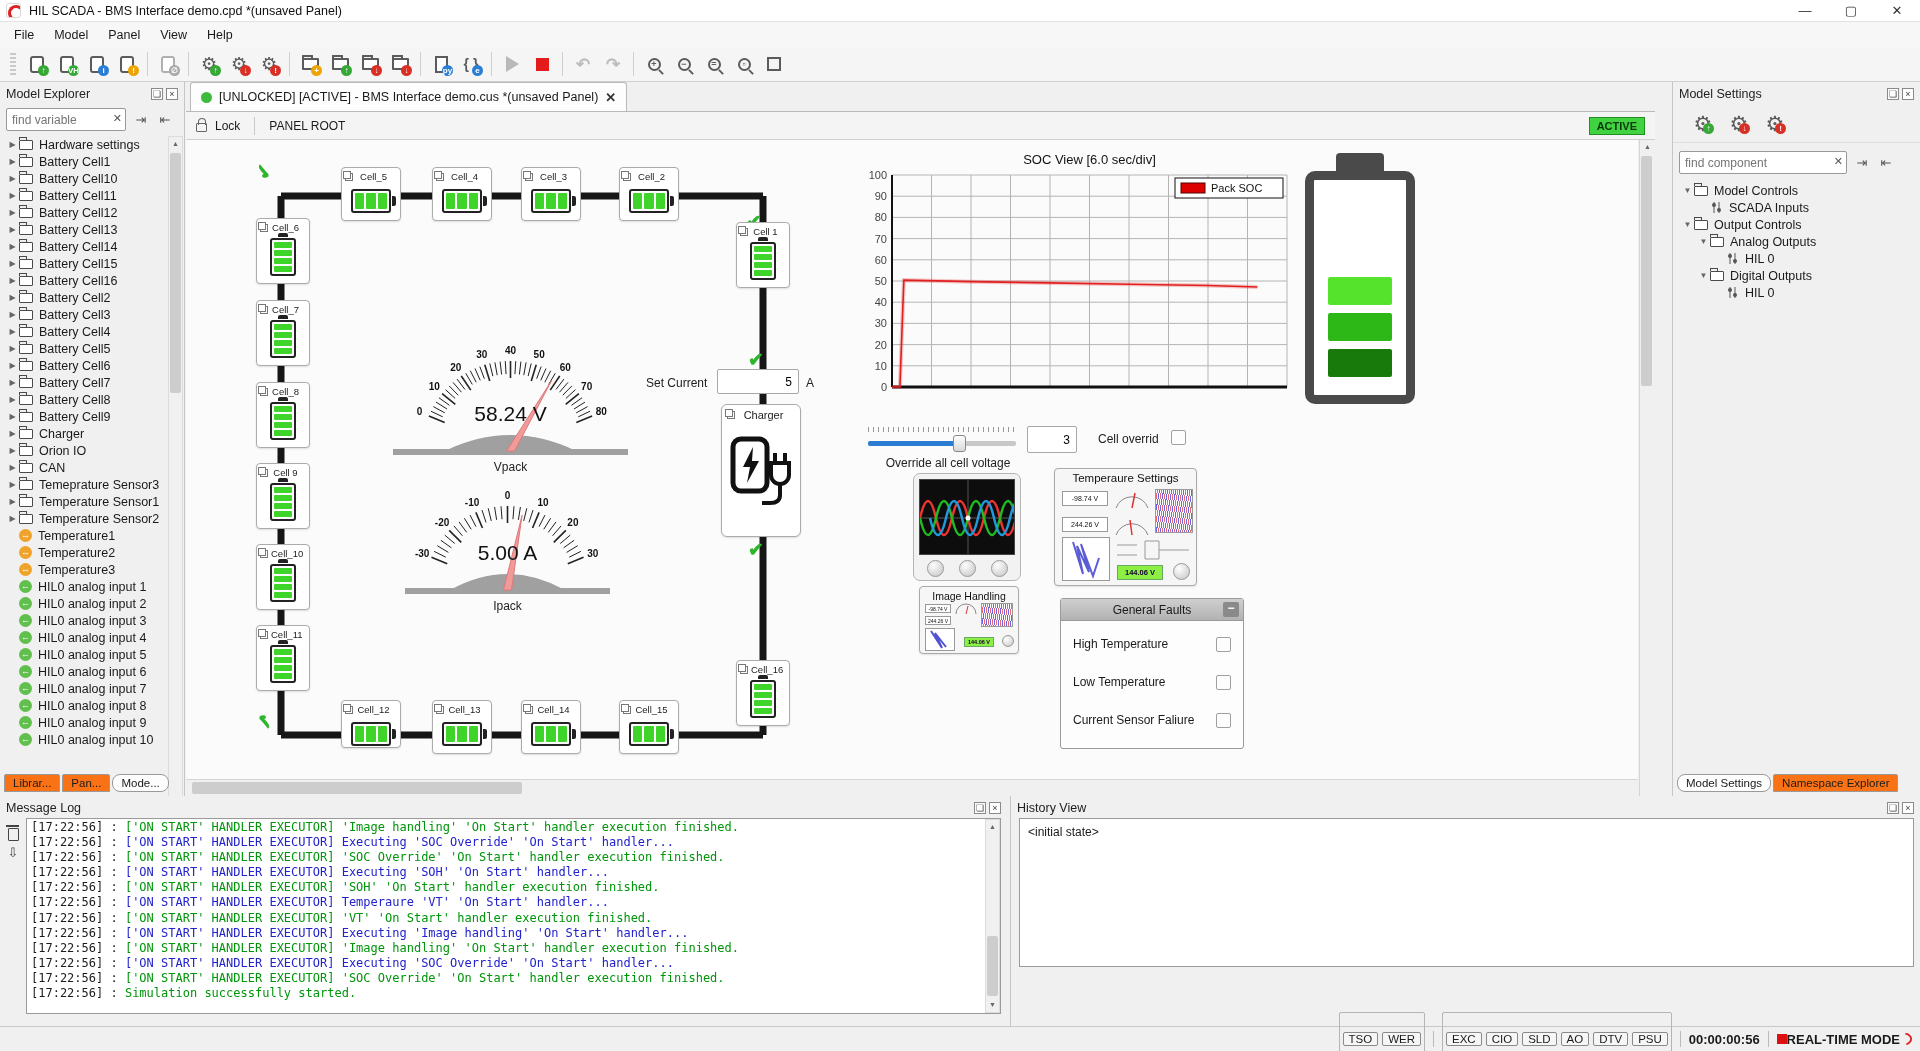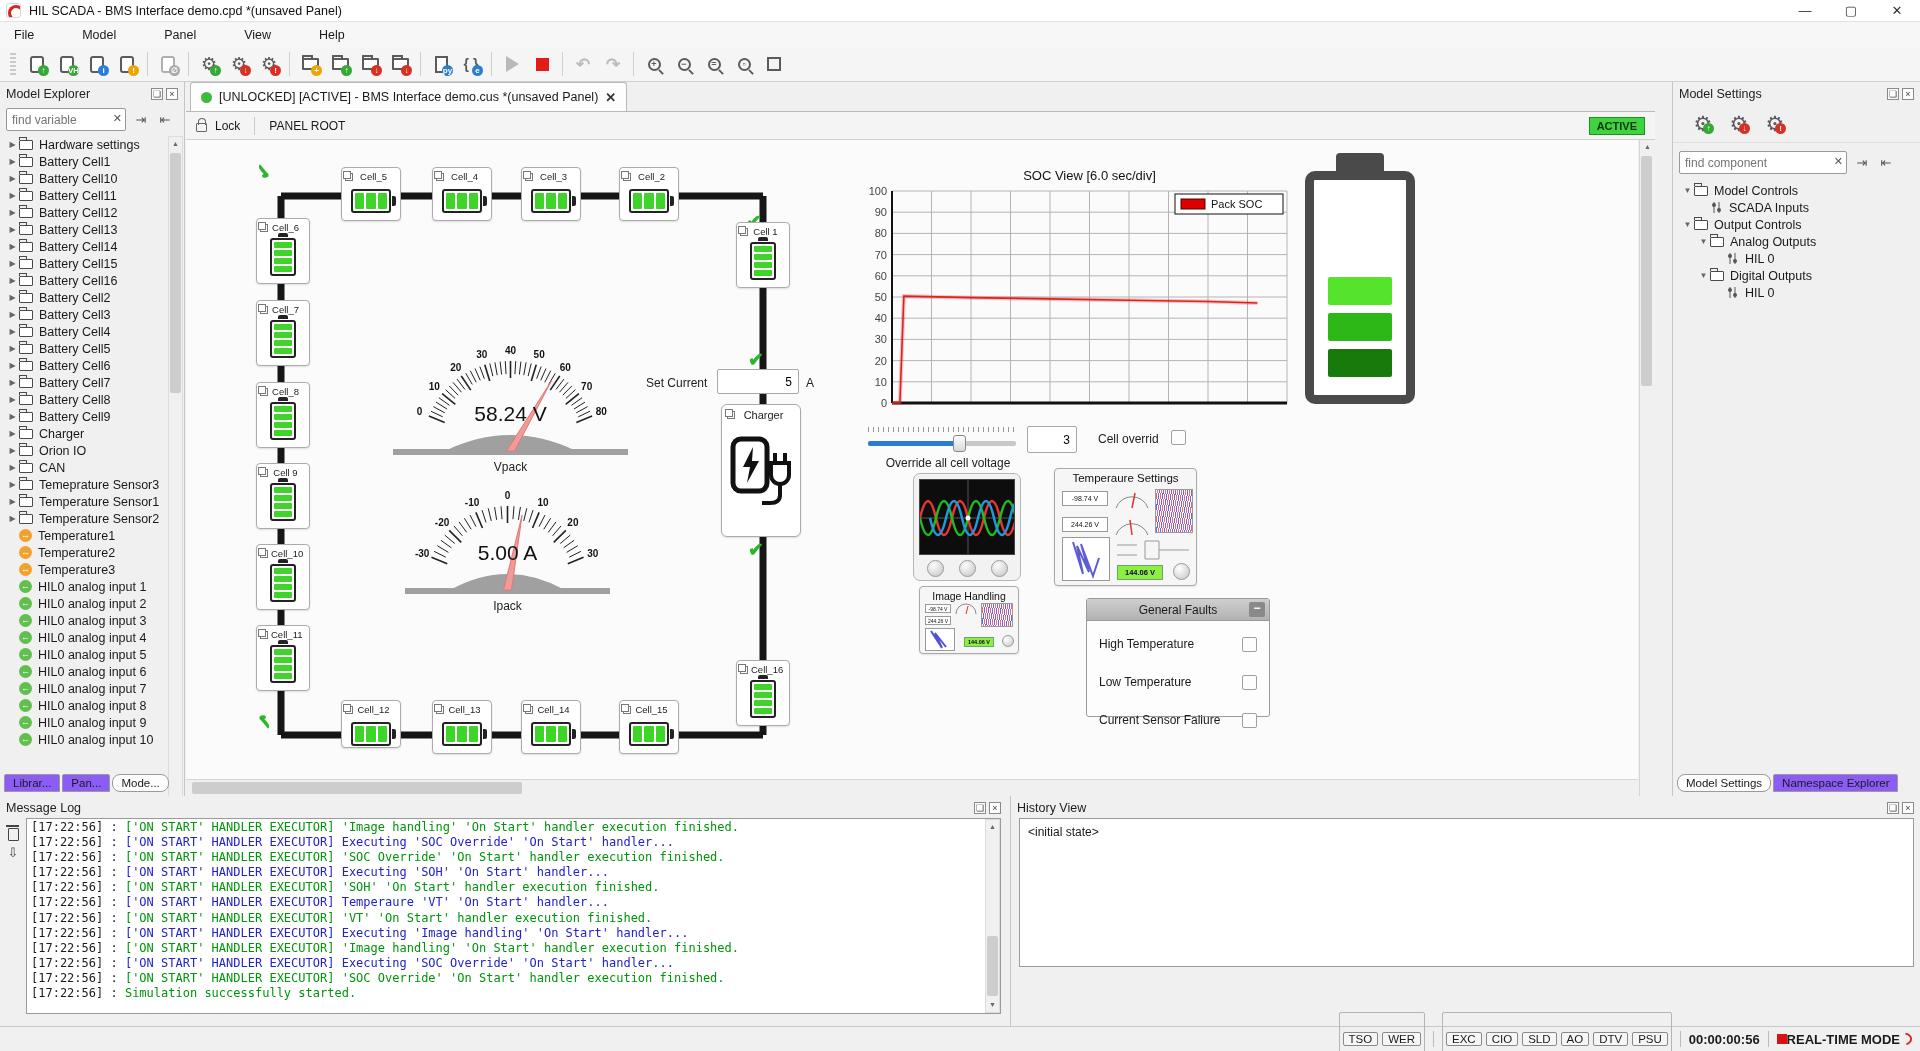"File" #menubar { gap: 28px -> none }
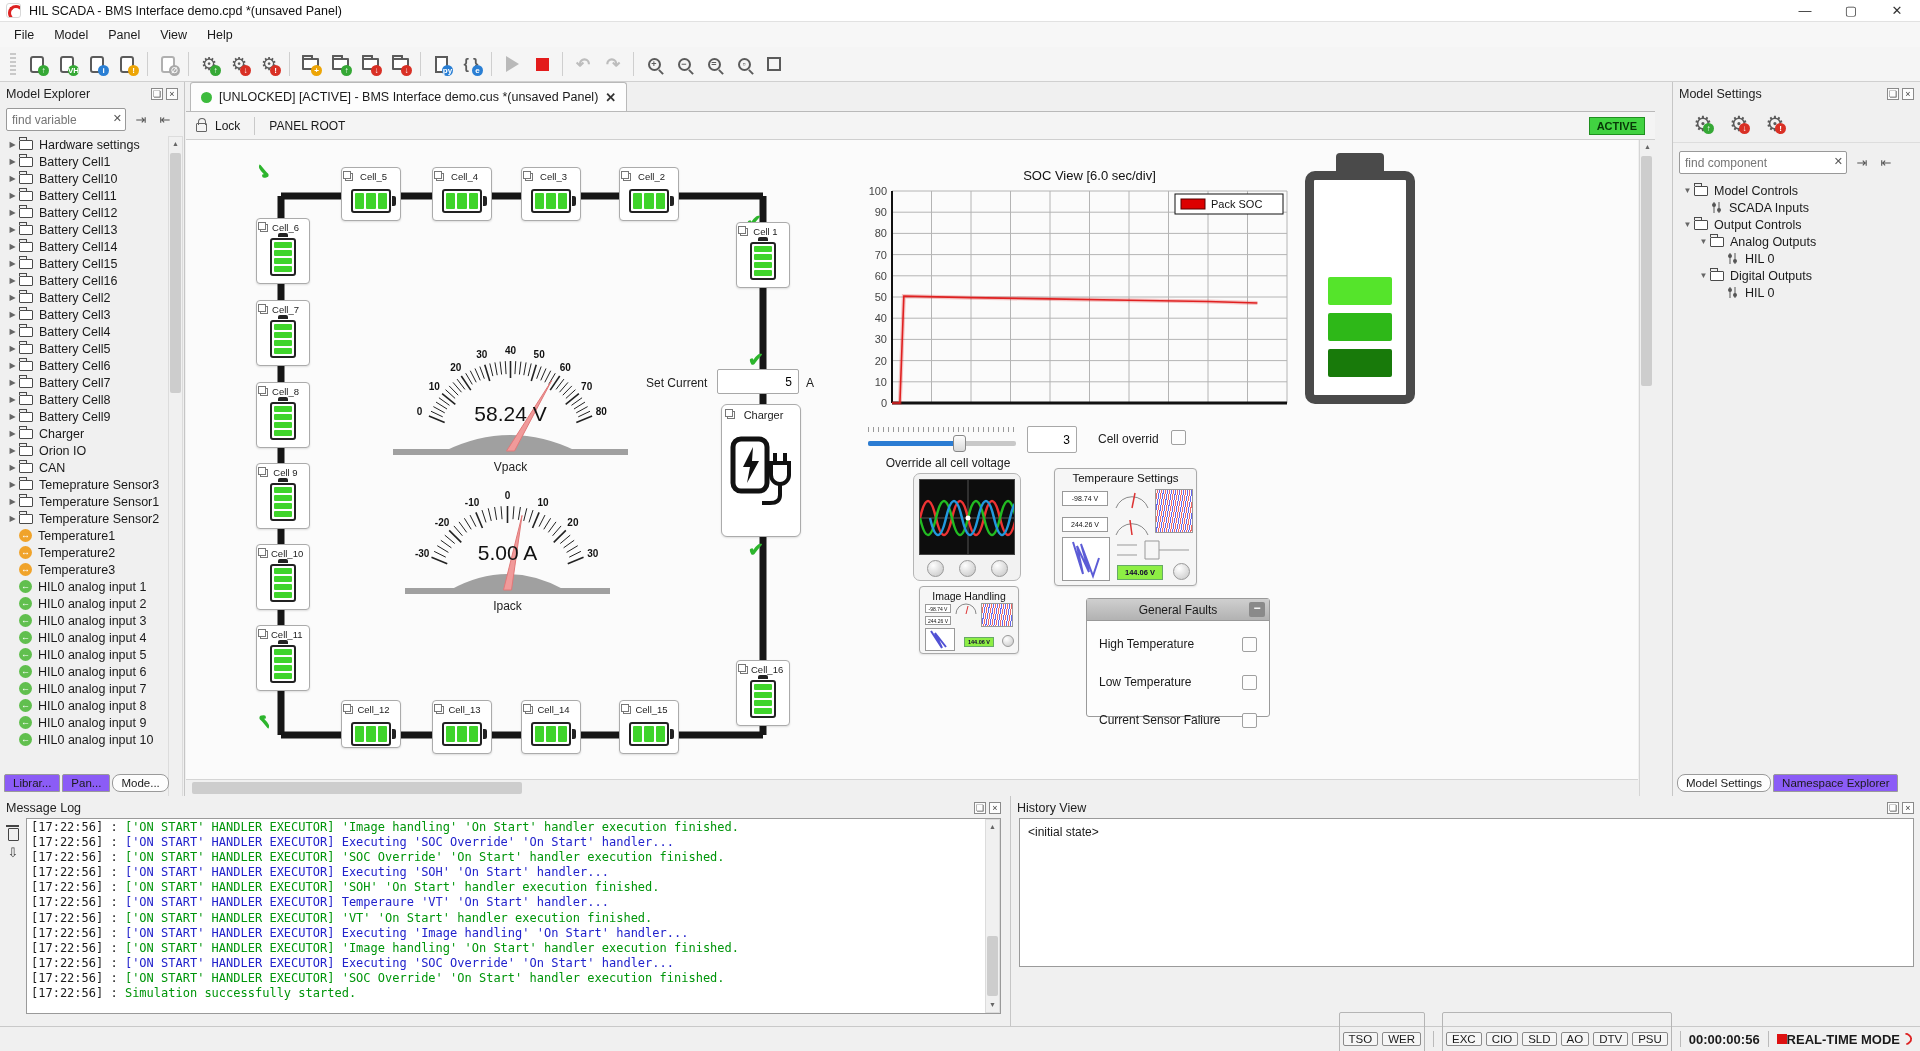"SOC View [6.0 sec/div]" div { margin-top: 16px -> none }
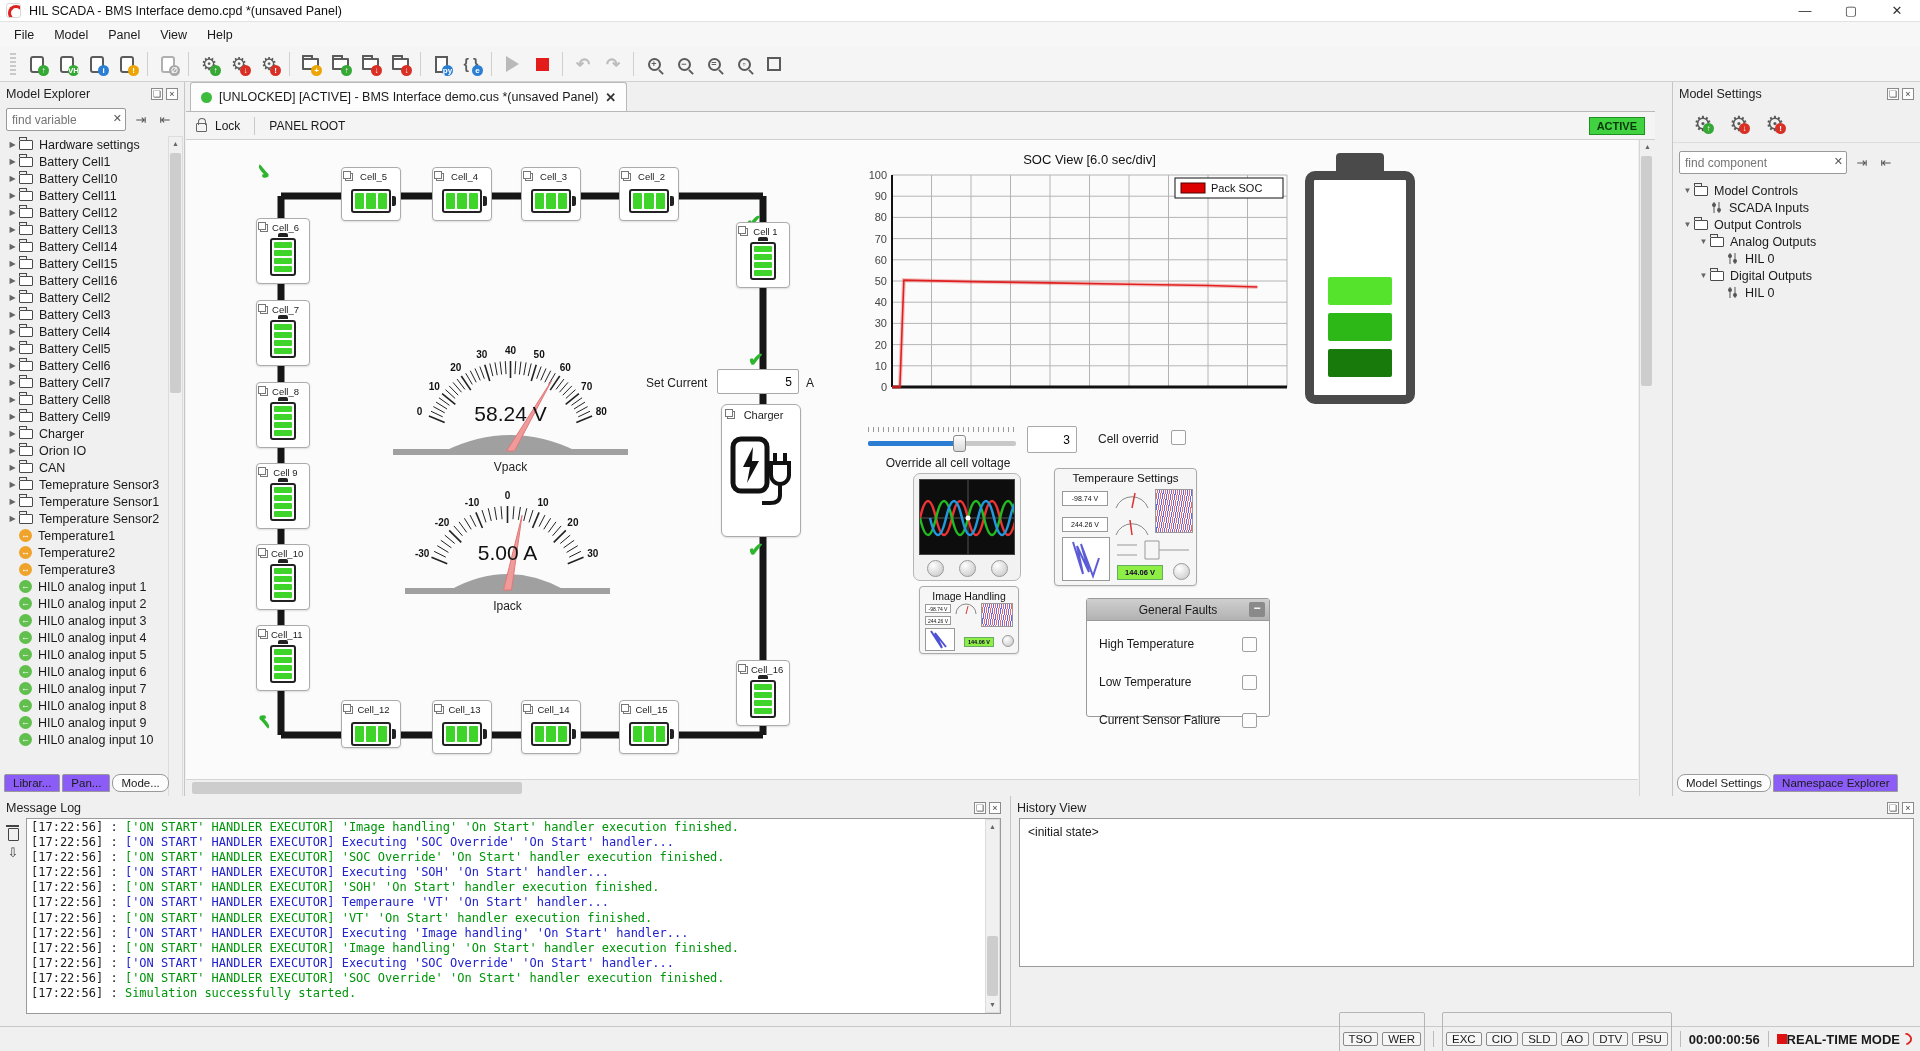"General Faults" div { height: 119px -> 151px; left: 900px -> 874px }
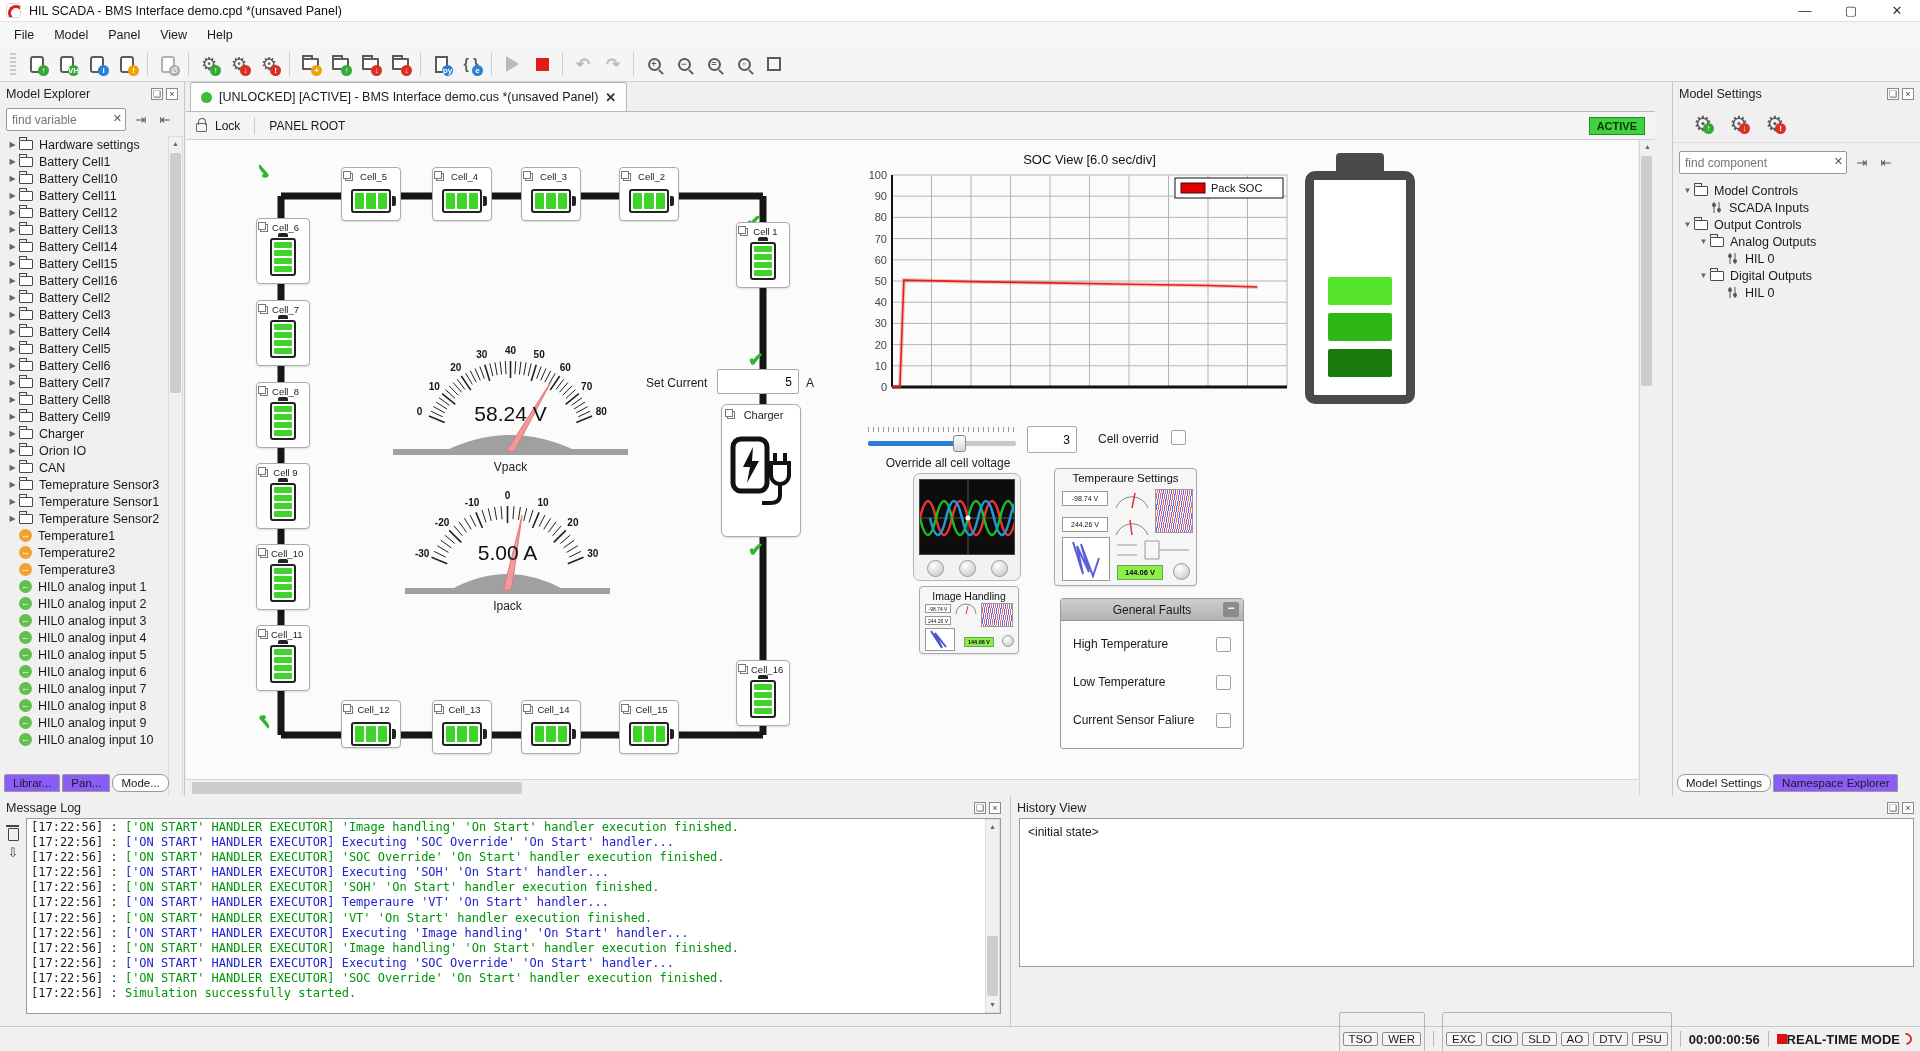"Librar..." .panel-tab { background: #8b5cf6 -> #f97316 }
